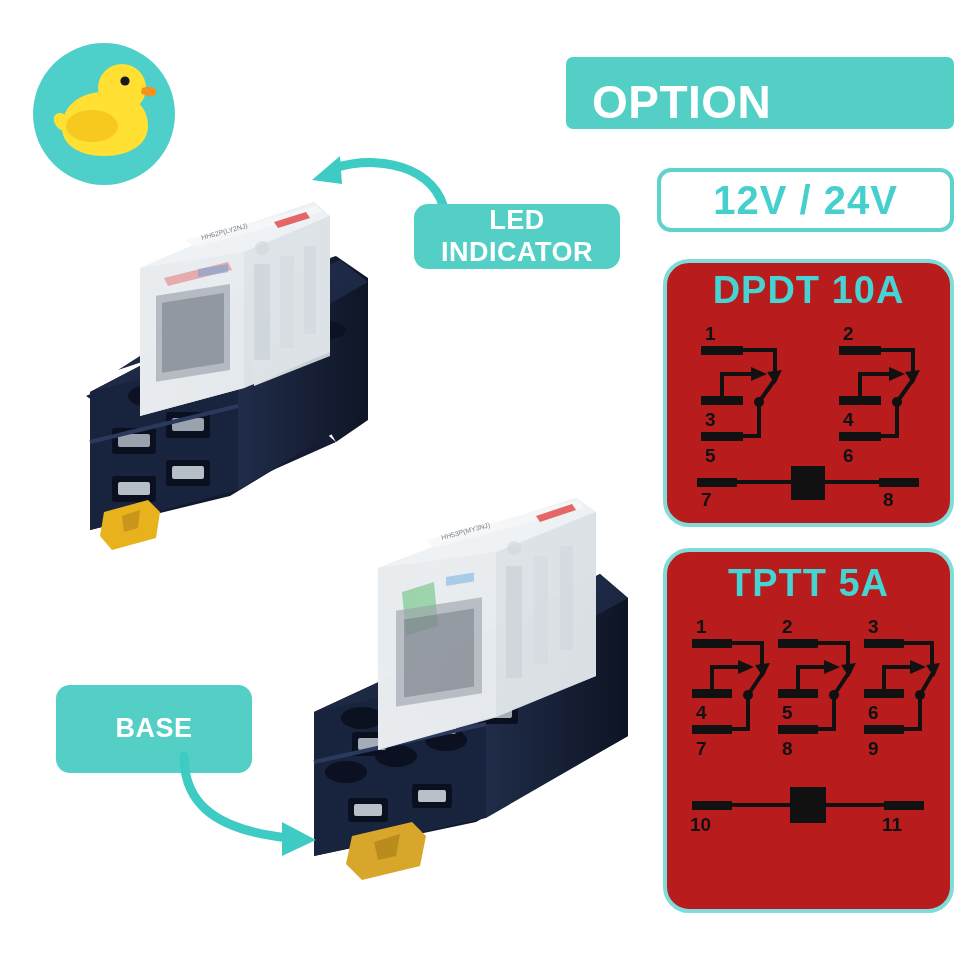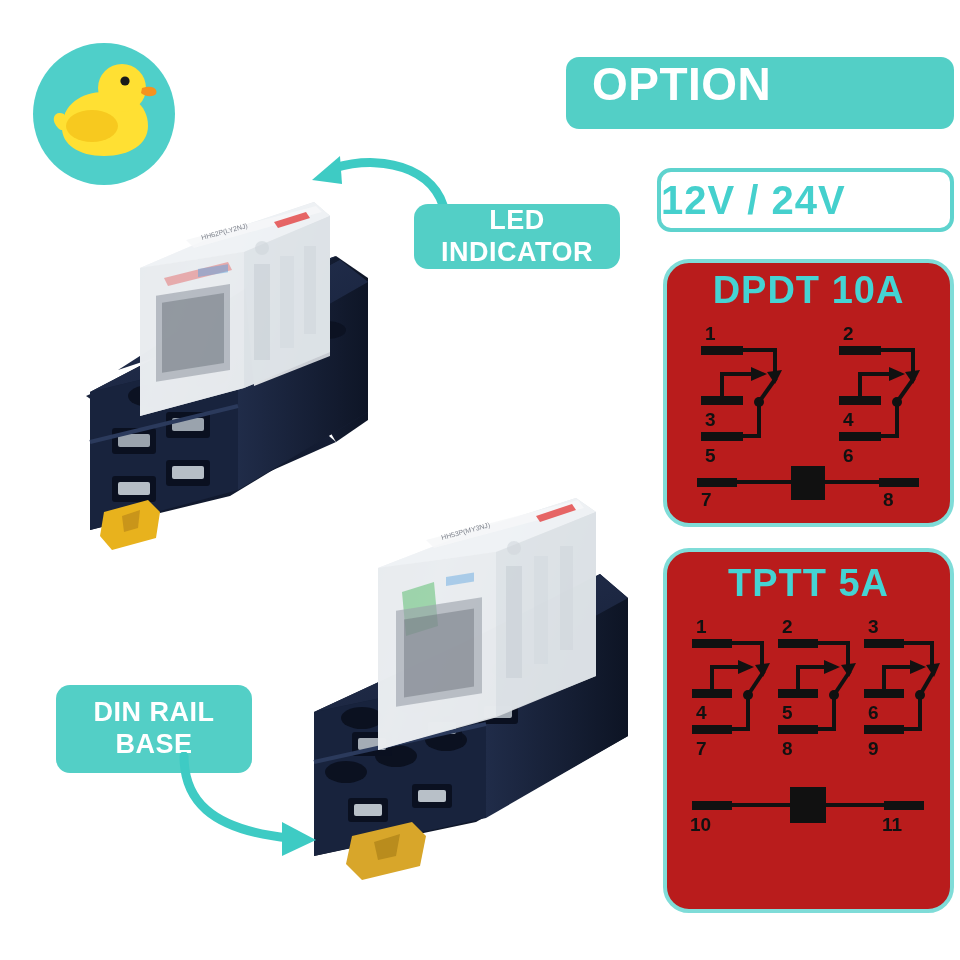"OPTION" #option-banner { align-items: flex-start -> flex-end; border-radius: 13px -> 7px }
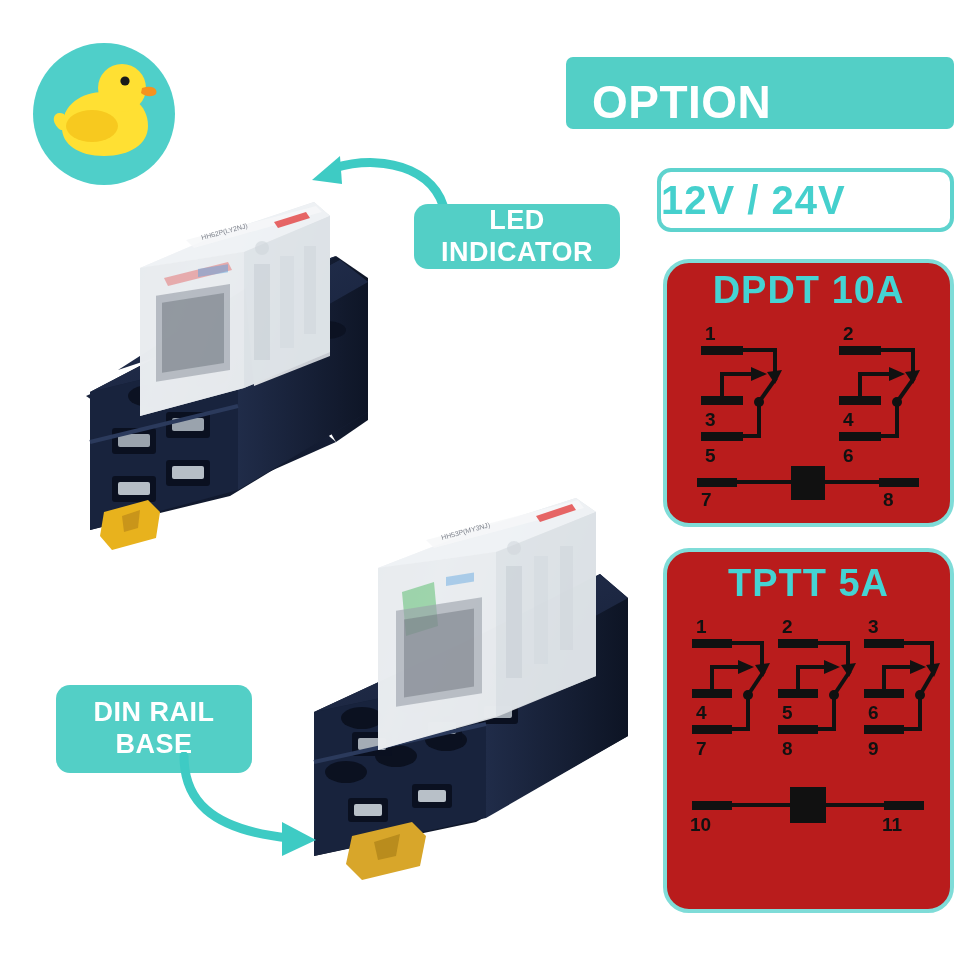"12V / 24V" #voltage-box { justify-content: flex-start -> center }
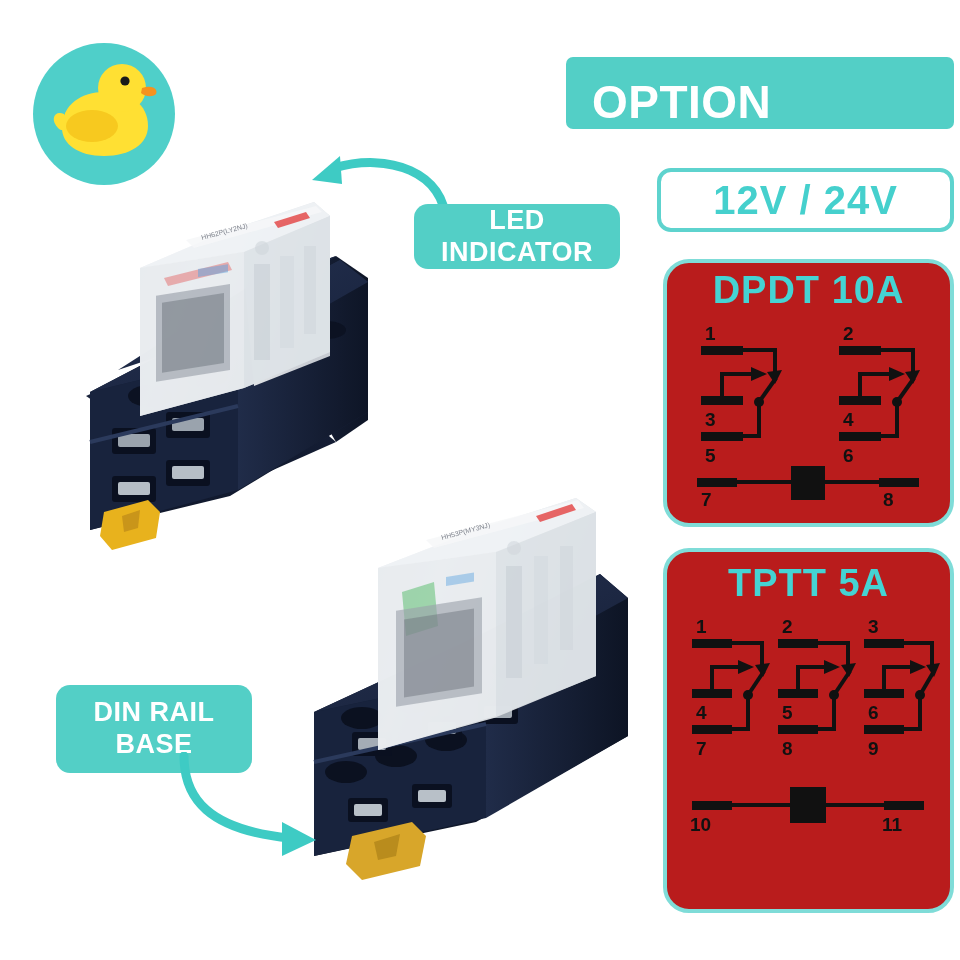"DIN RAIL" div { html: <div>DIN RAIL</div> -> none }
